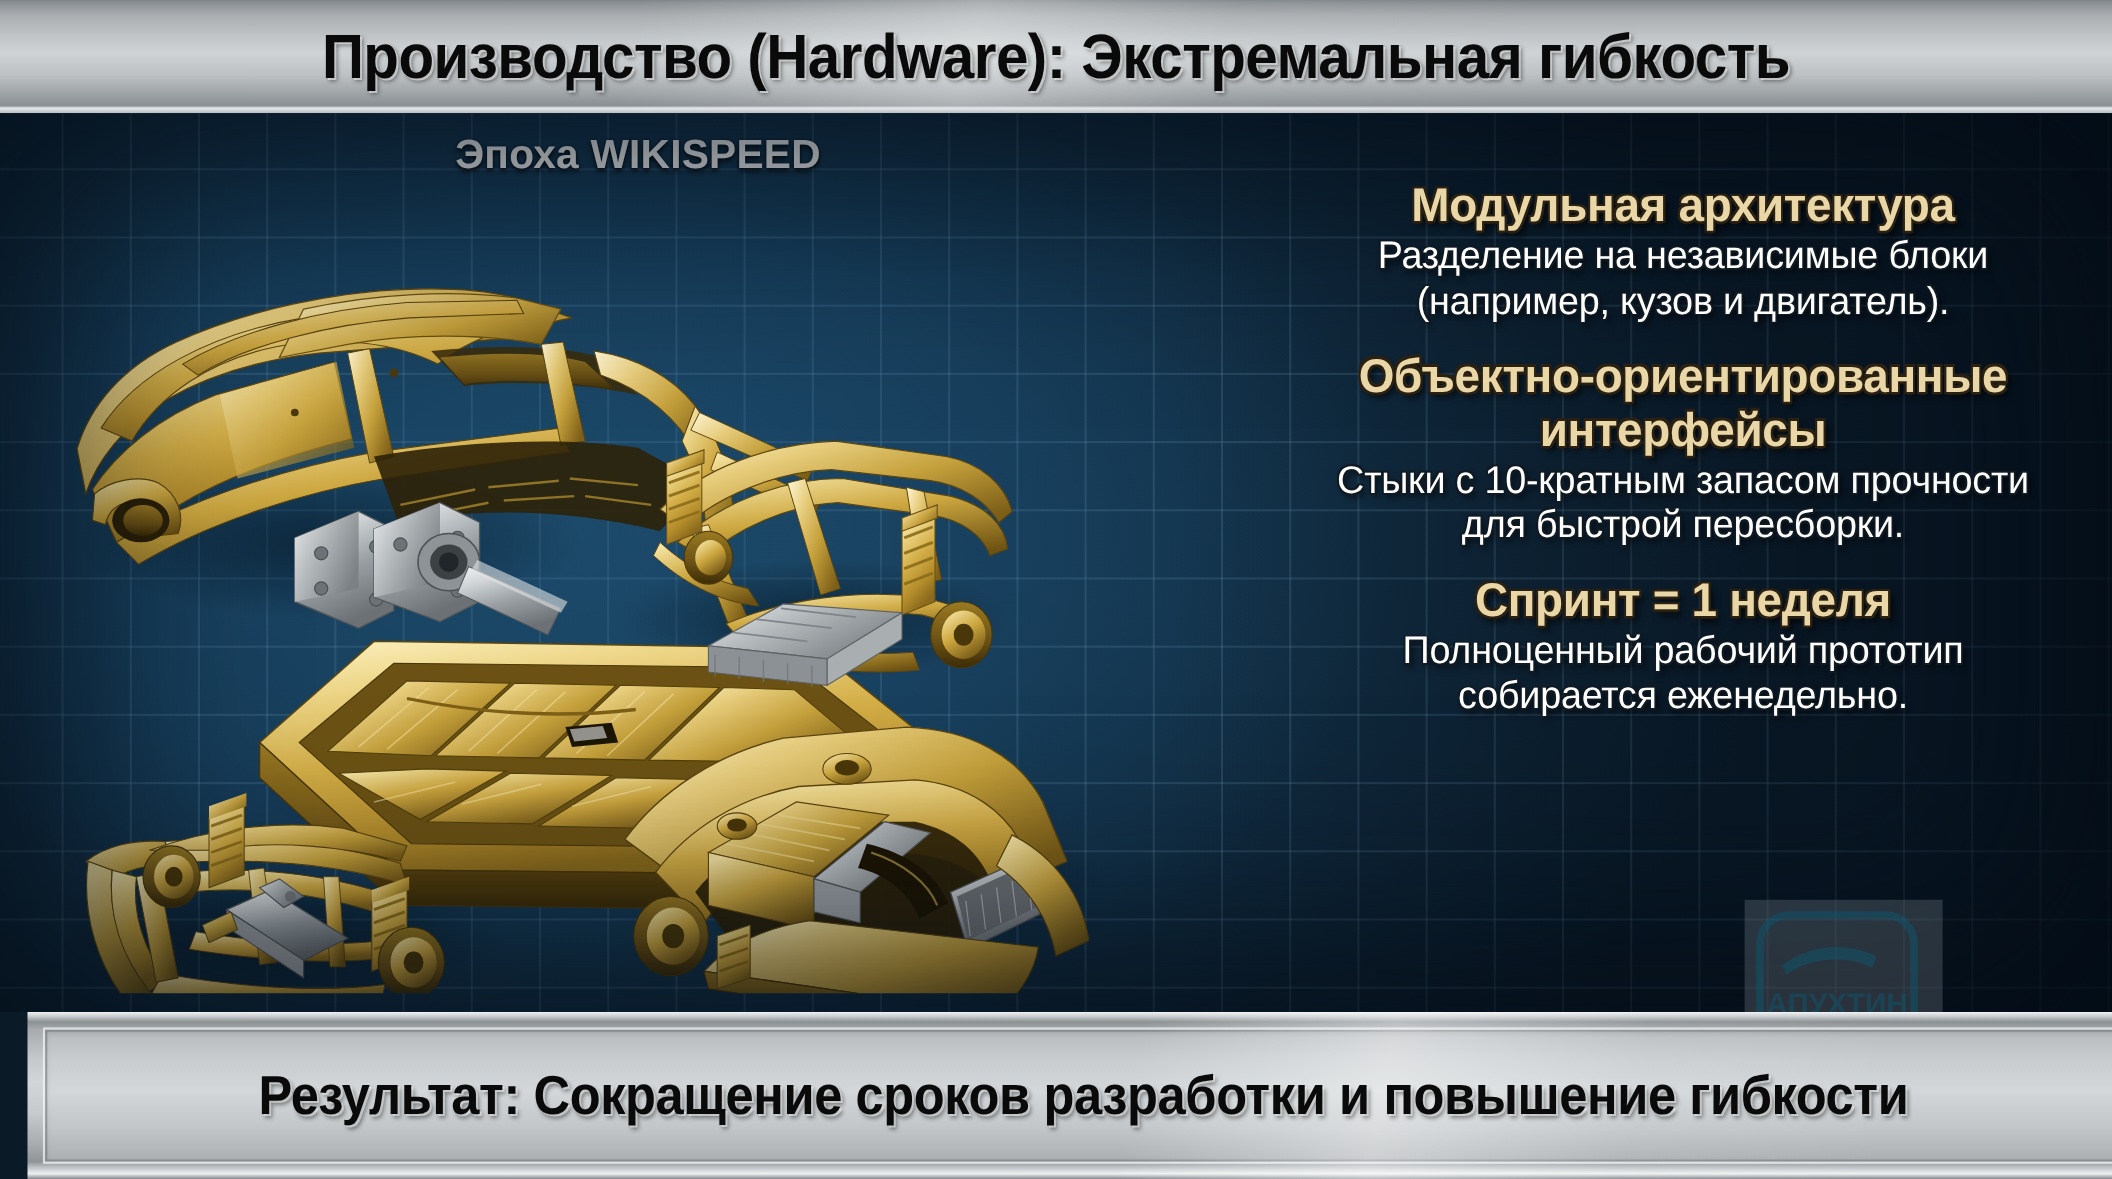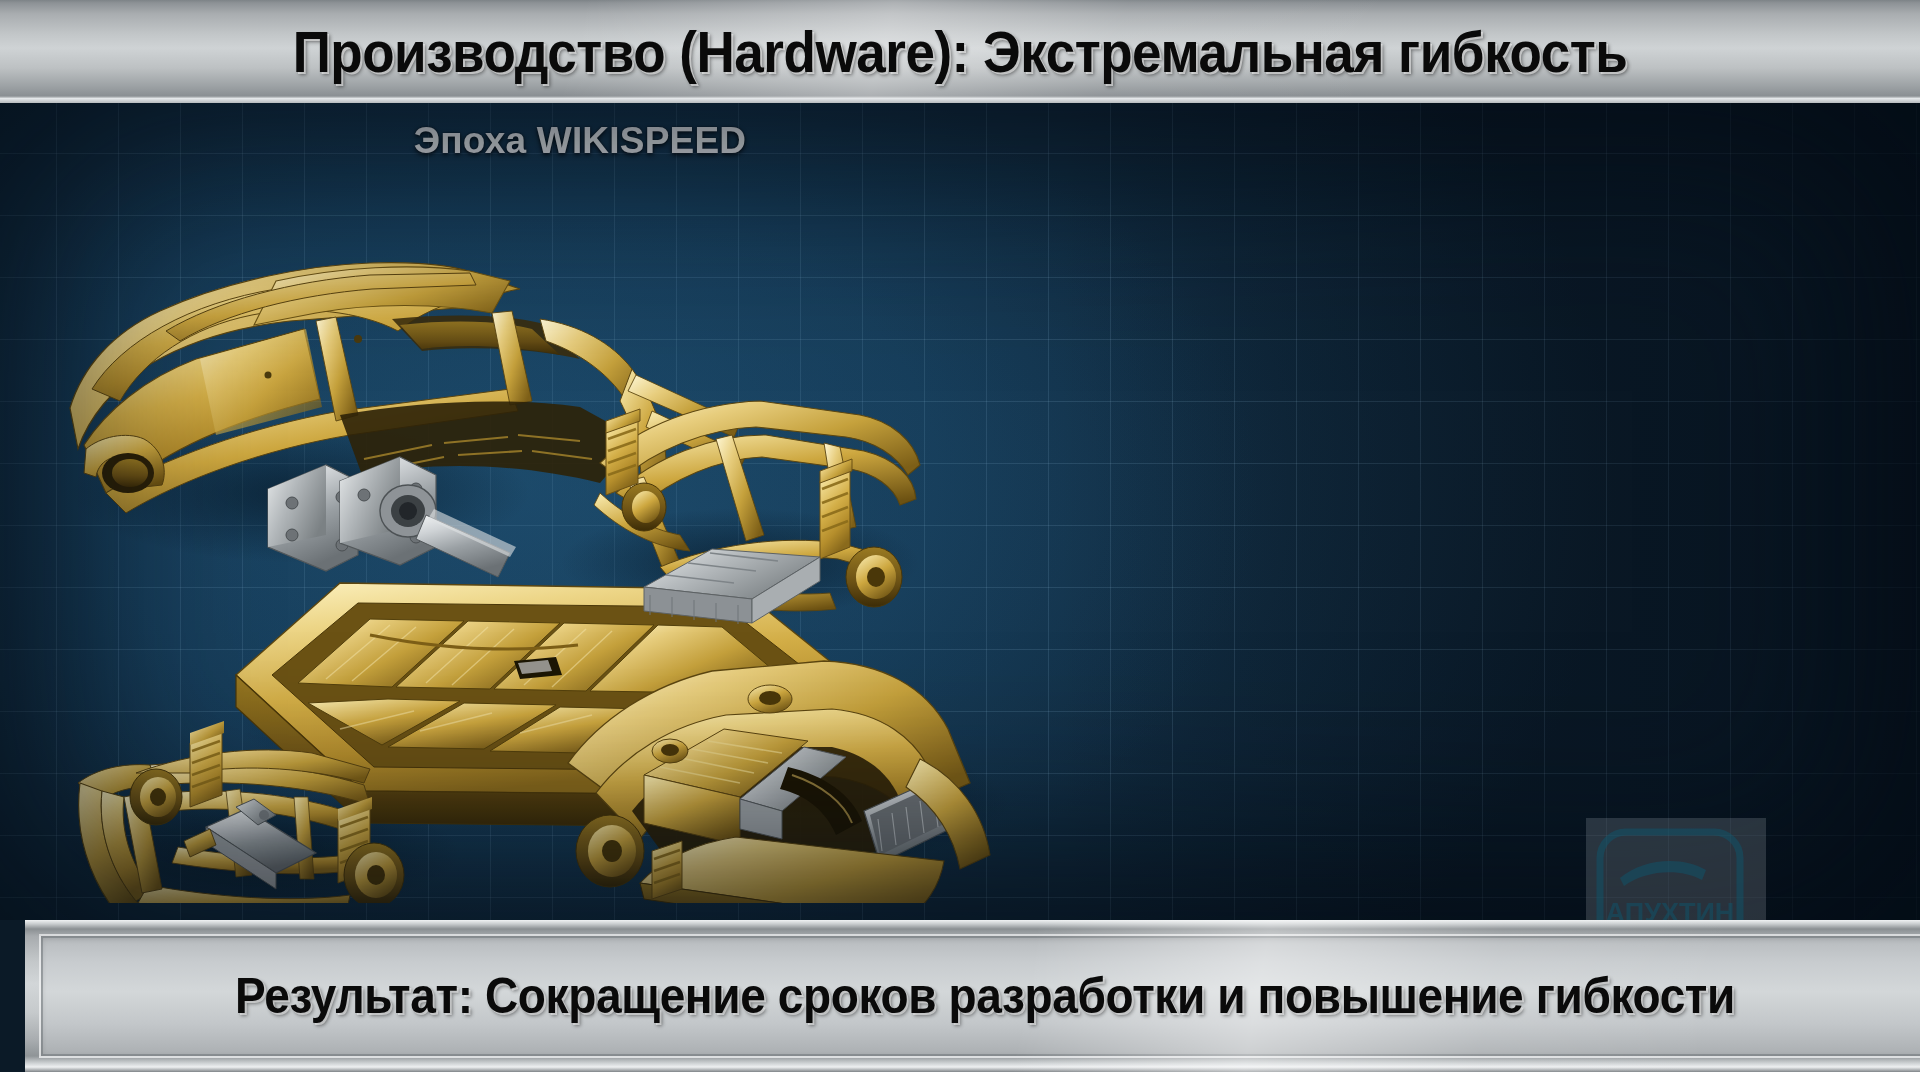"Модульная архитектура" div.point { html: none -> <div> <div>Модульная архитектура</div> <div> <span>Разделение на независимые блоки</span> <span>(например, кузов и двигатель).</span> </div> </div> }
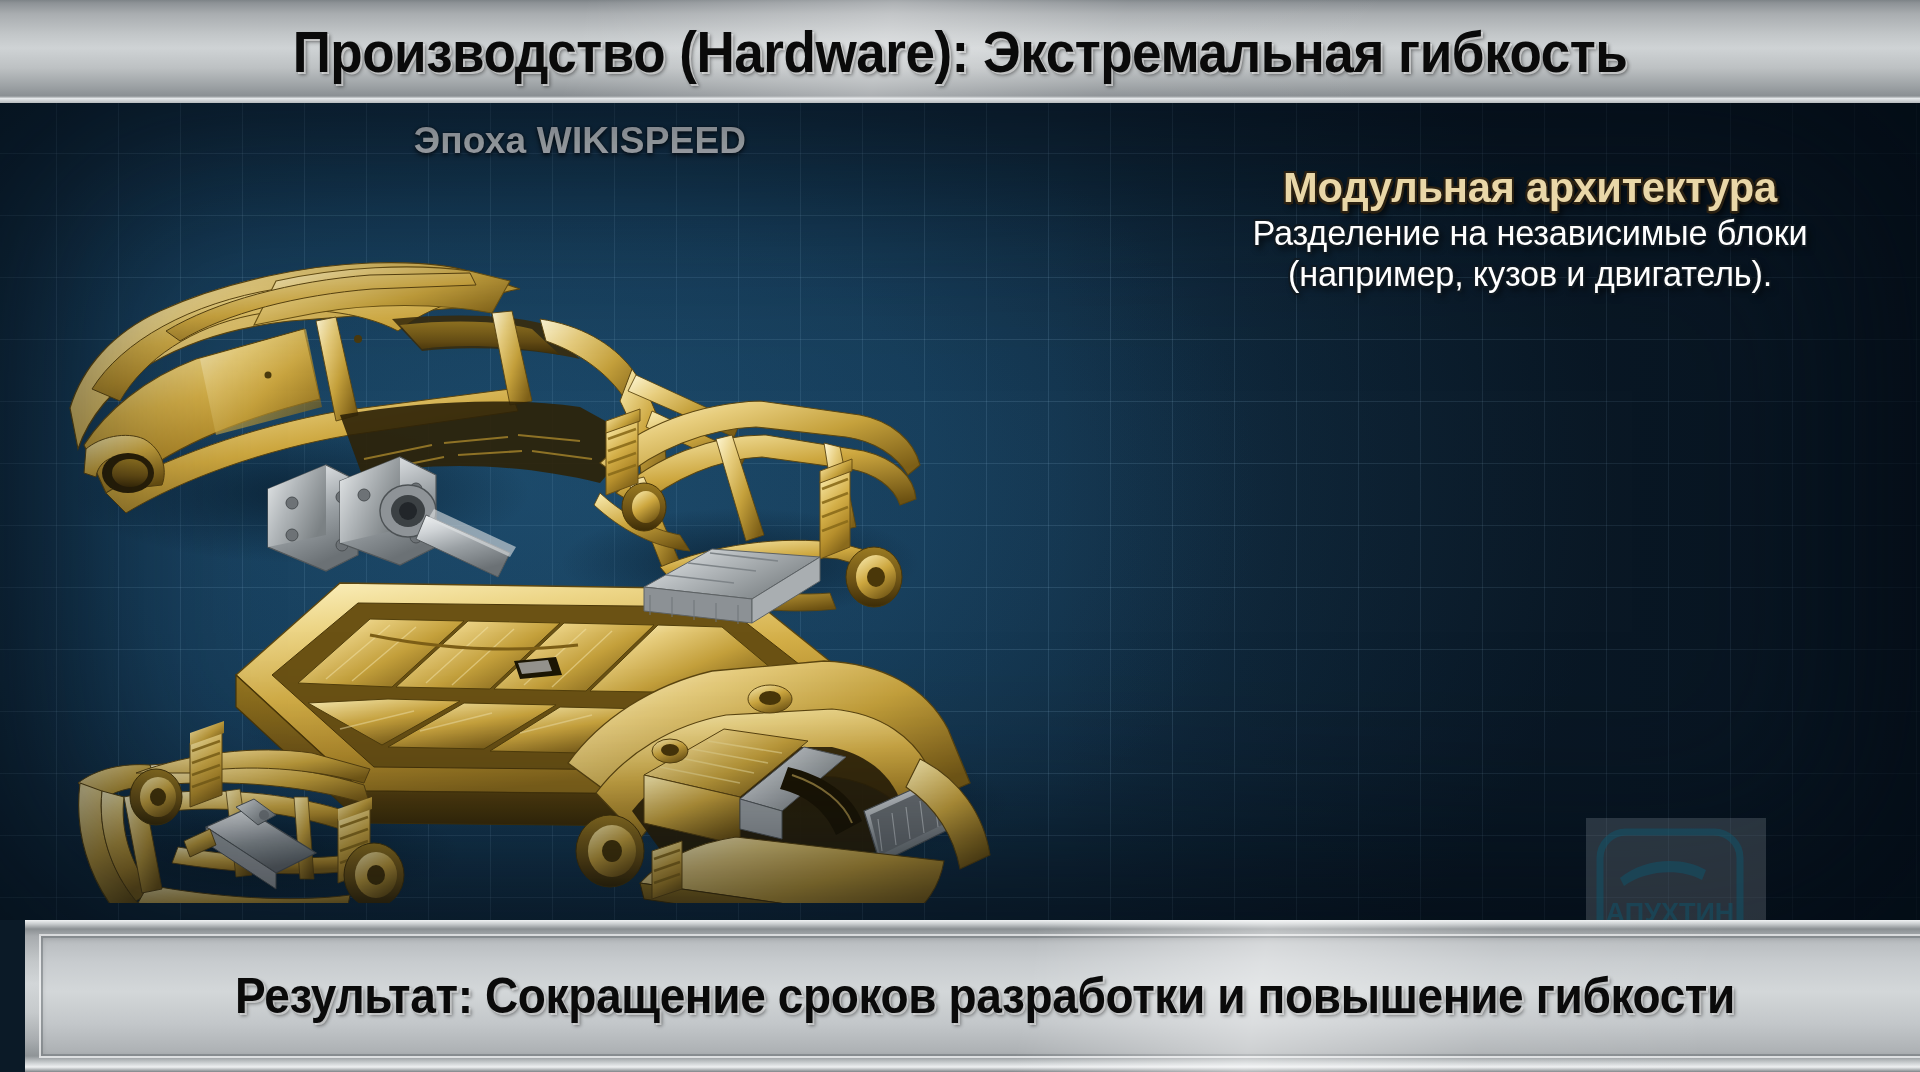"Объектно-ориентированные интерфейсы" div.point { html: none -> <div> <div> <span>Объектно-ориентированные</span> <span>интерфейсы</span> </div> <div> <span>Стыки с 10-кратным запасом прочности</span> <span>для быстрой пересборки.</span> </div> </div> }
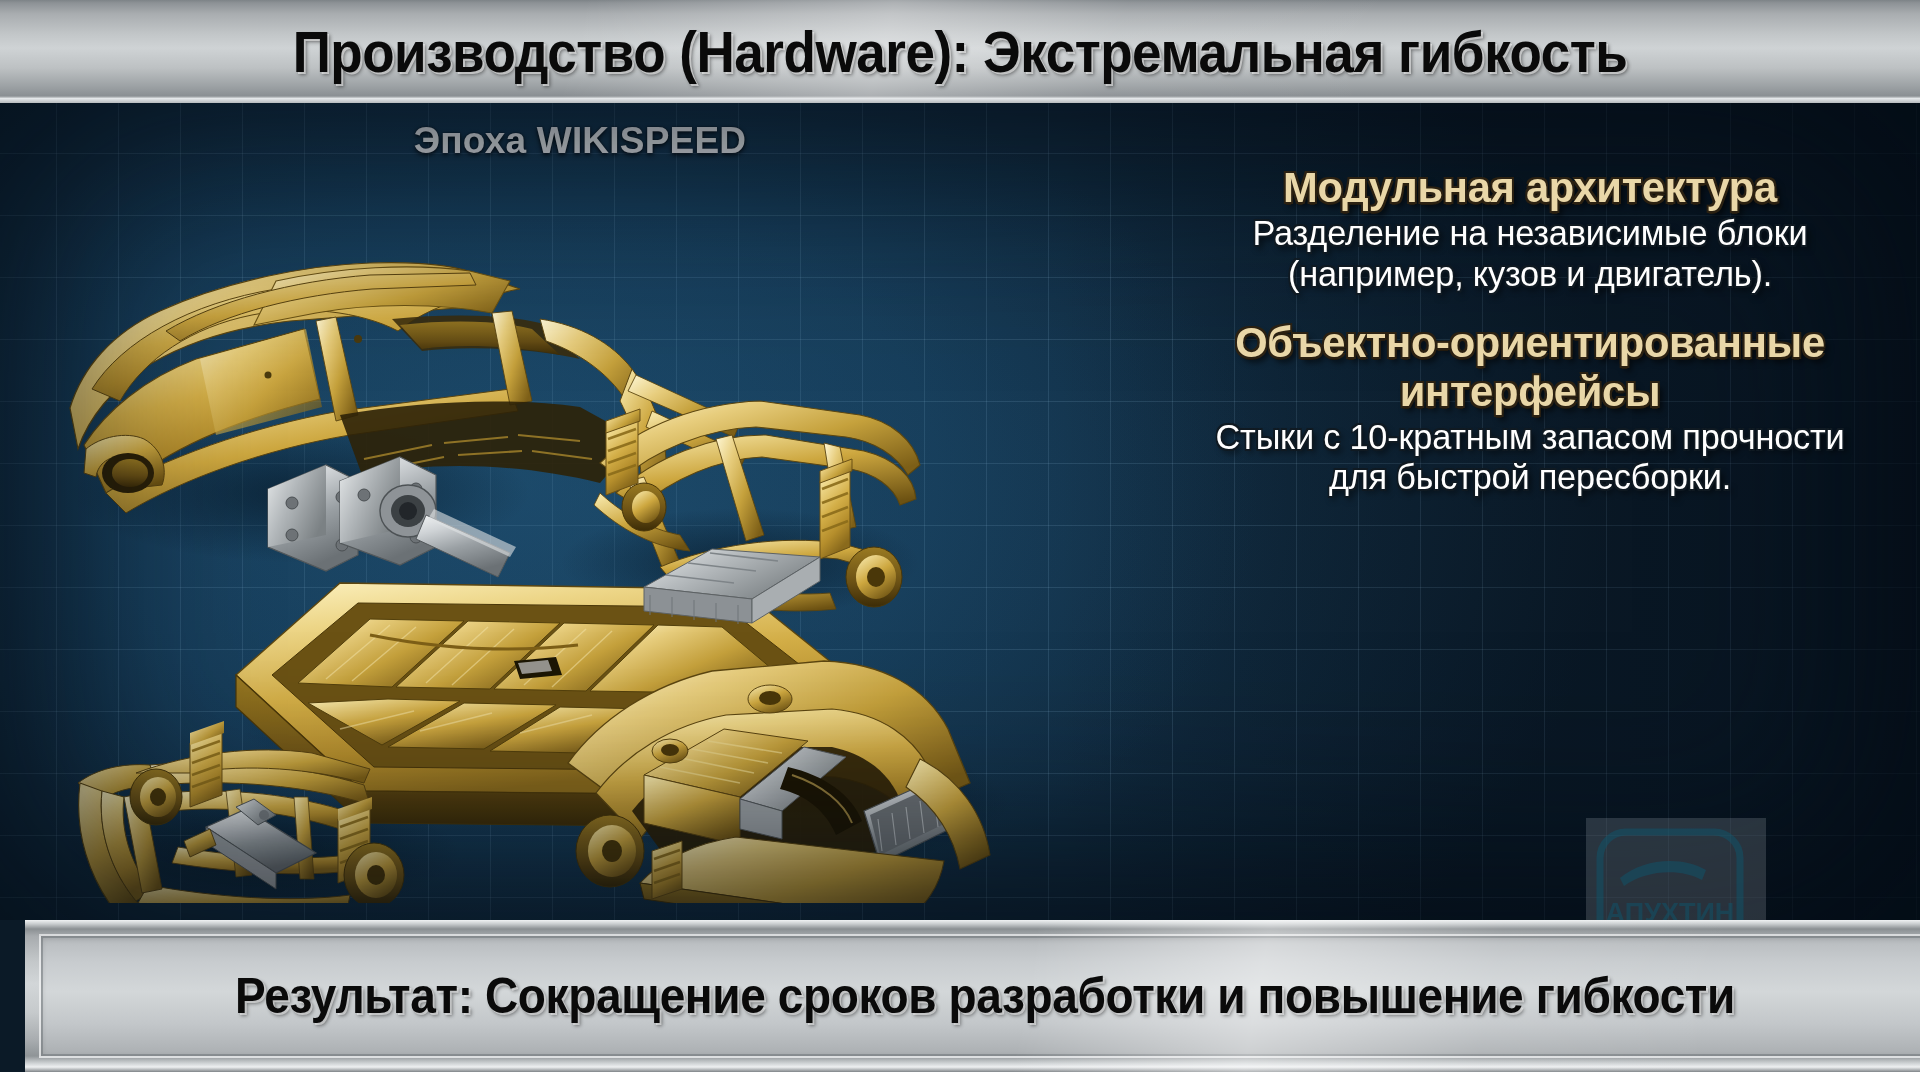"Спринт = 1 неделя" div.point { html: none -> <div> <div>Спринт = 1 неделя</div> <div> <span>Полноценный рабочий прототип</span> <span>собирается еженедельно.</span> </div> </div> }
